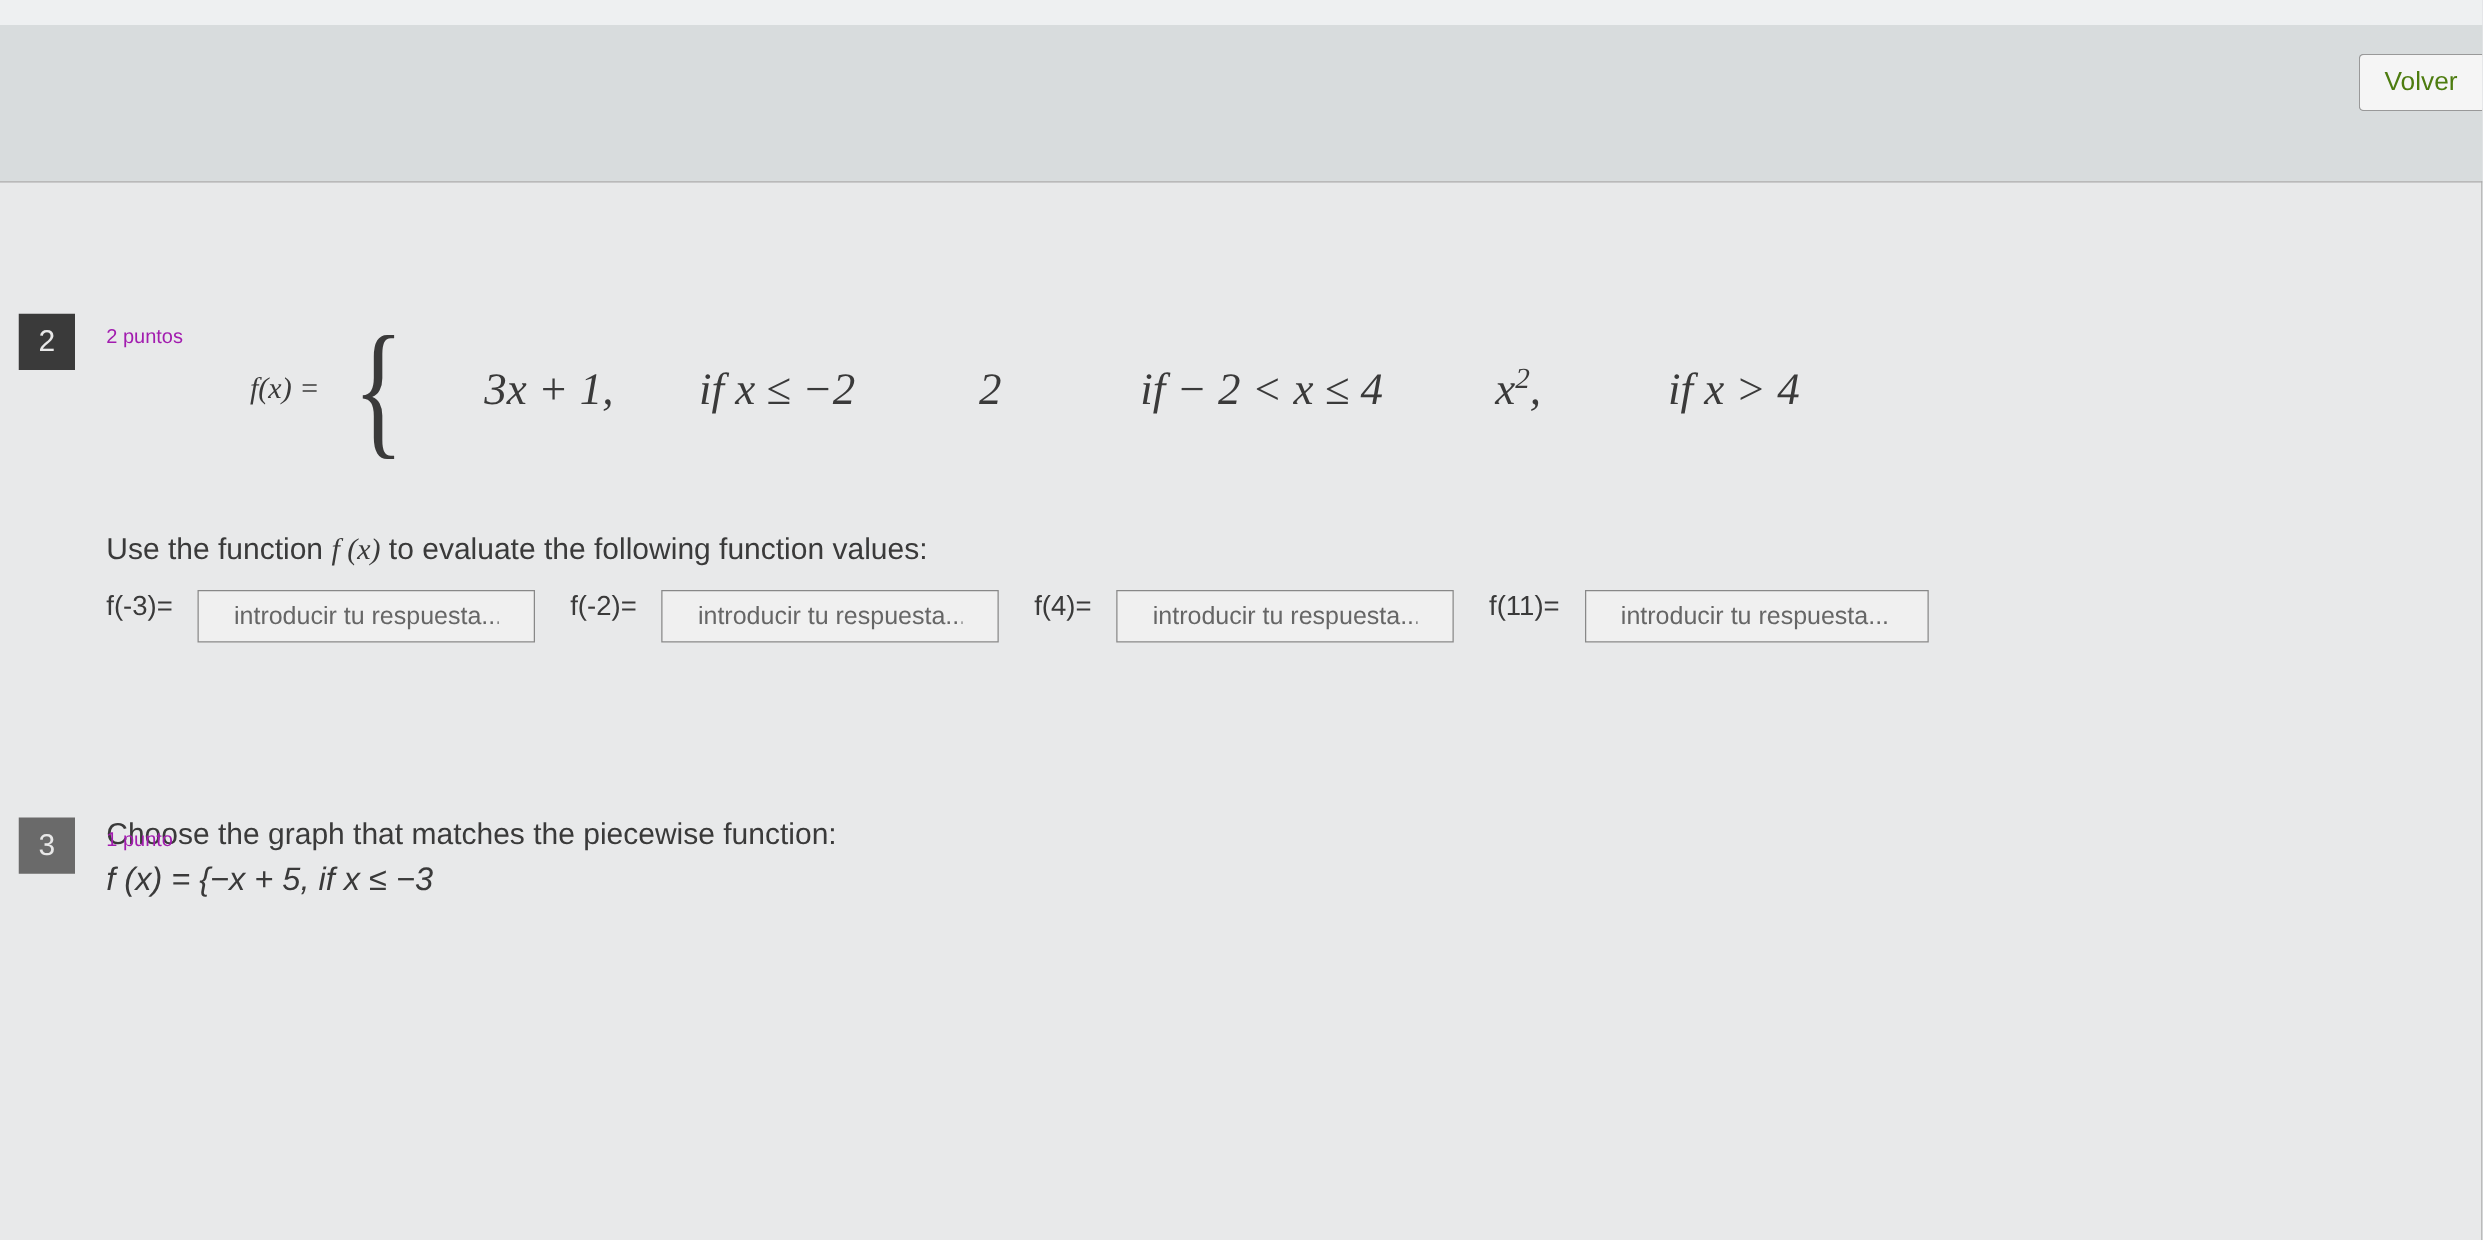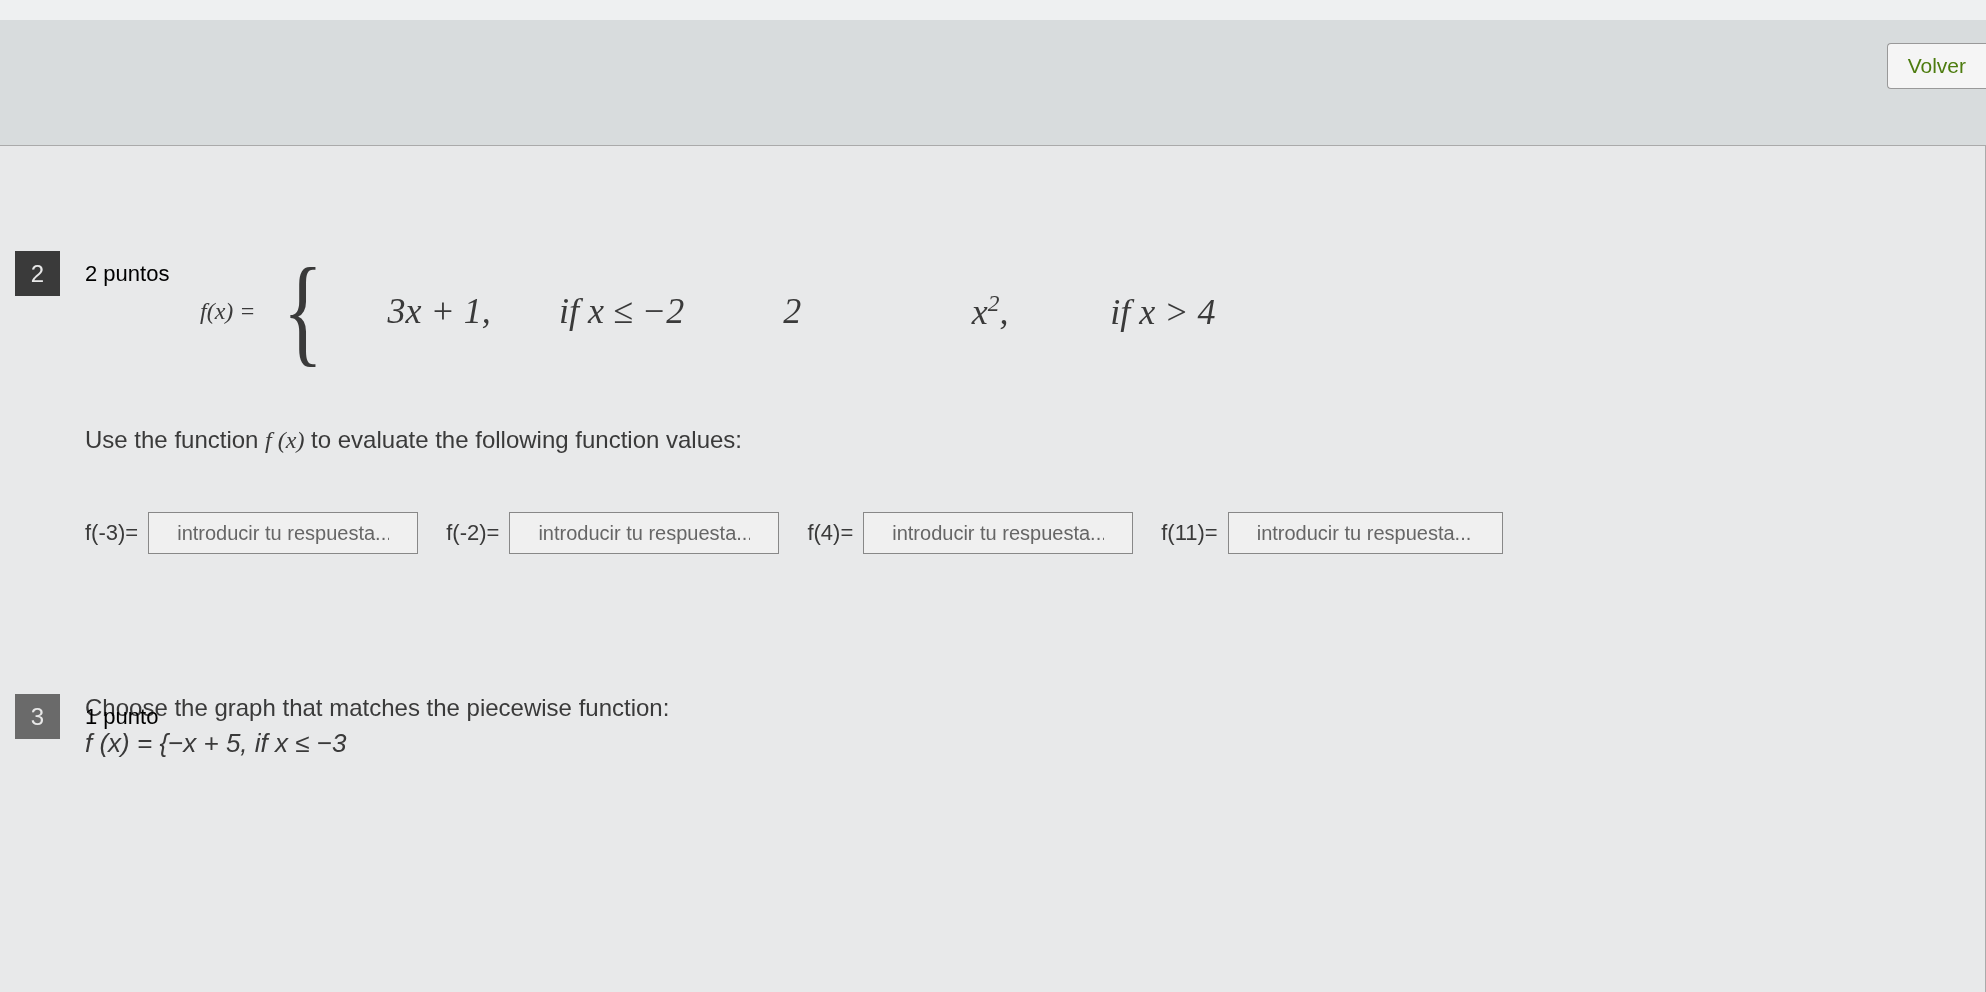"2 puntos" .points-label { color: #000000 -> #a21caf; font-size: 22px -> 16px }
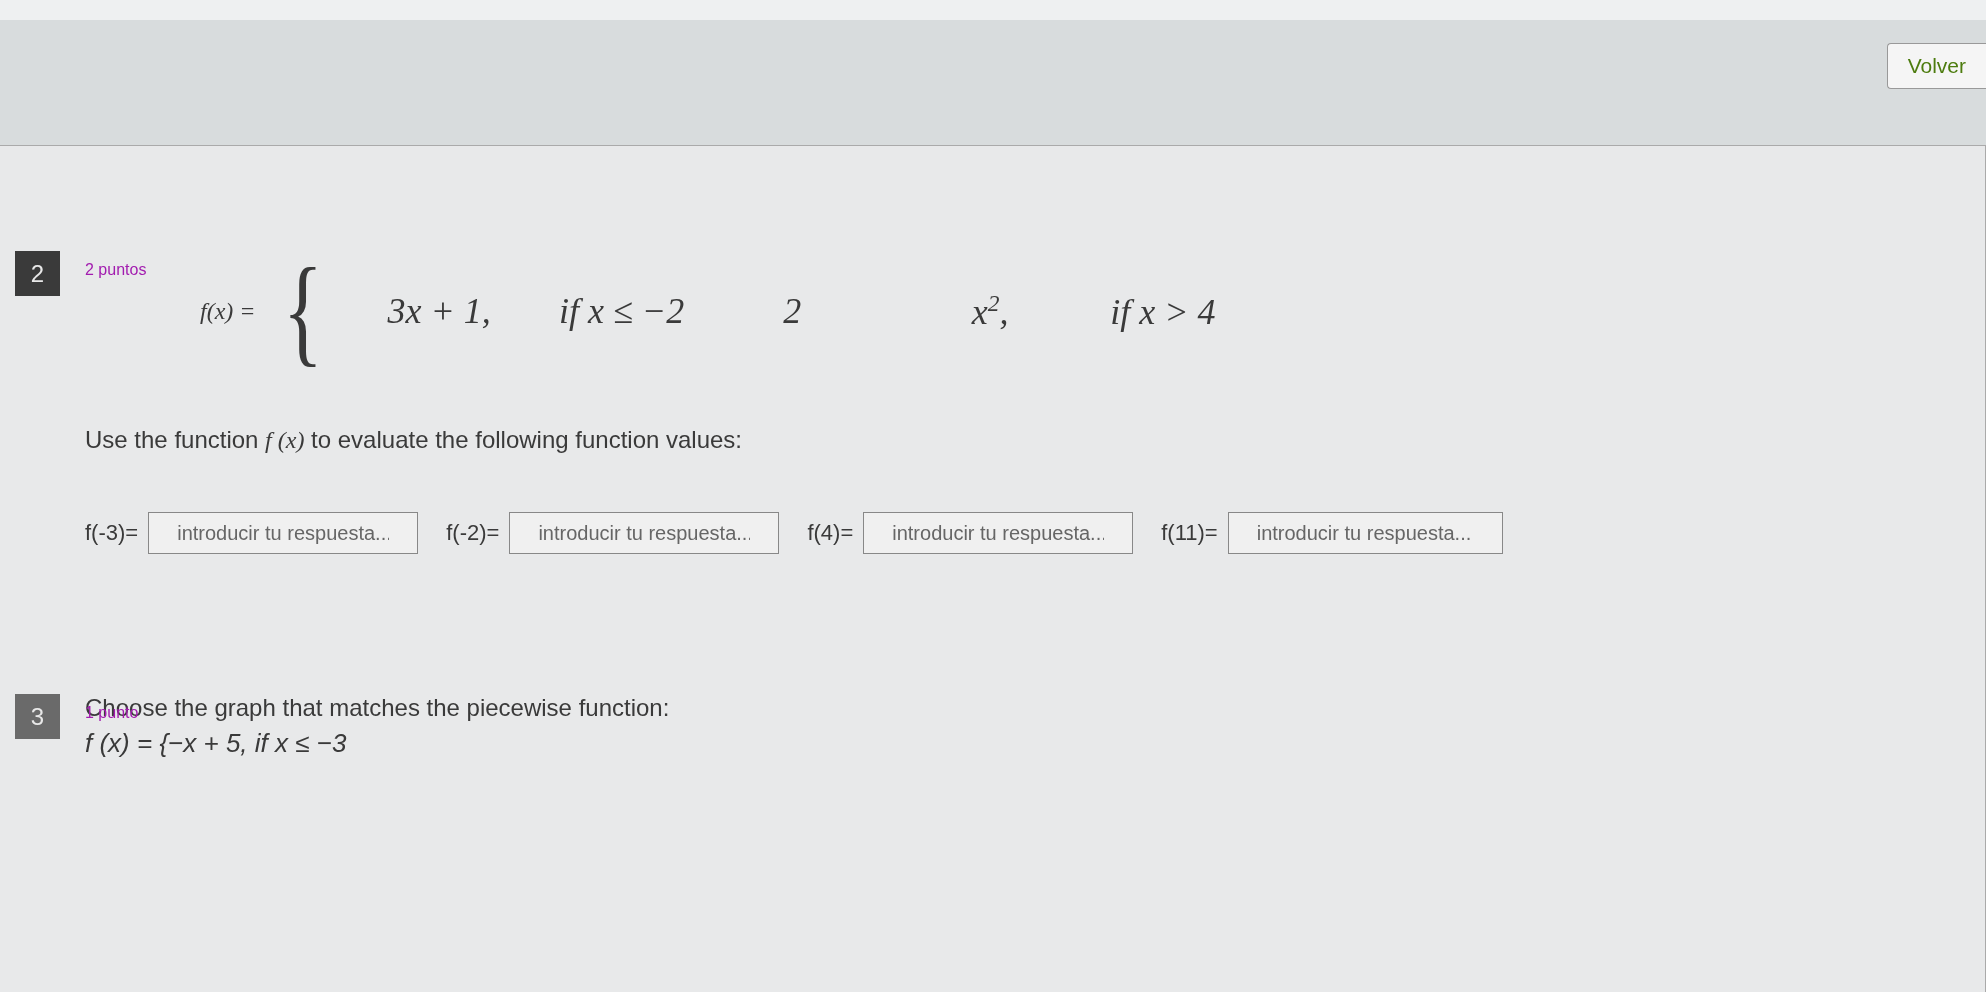"if − 2 < x" span.piece-cond { html: none -> <span>if − 2 &lt; x ≤ 4</span> }
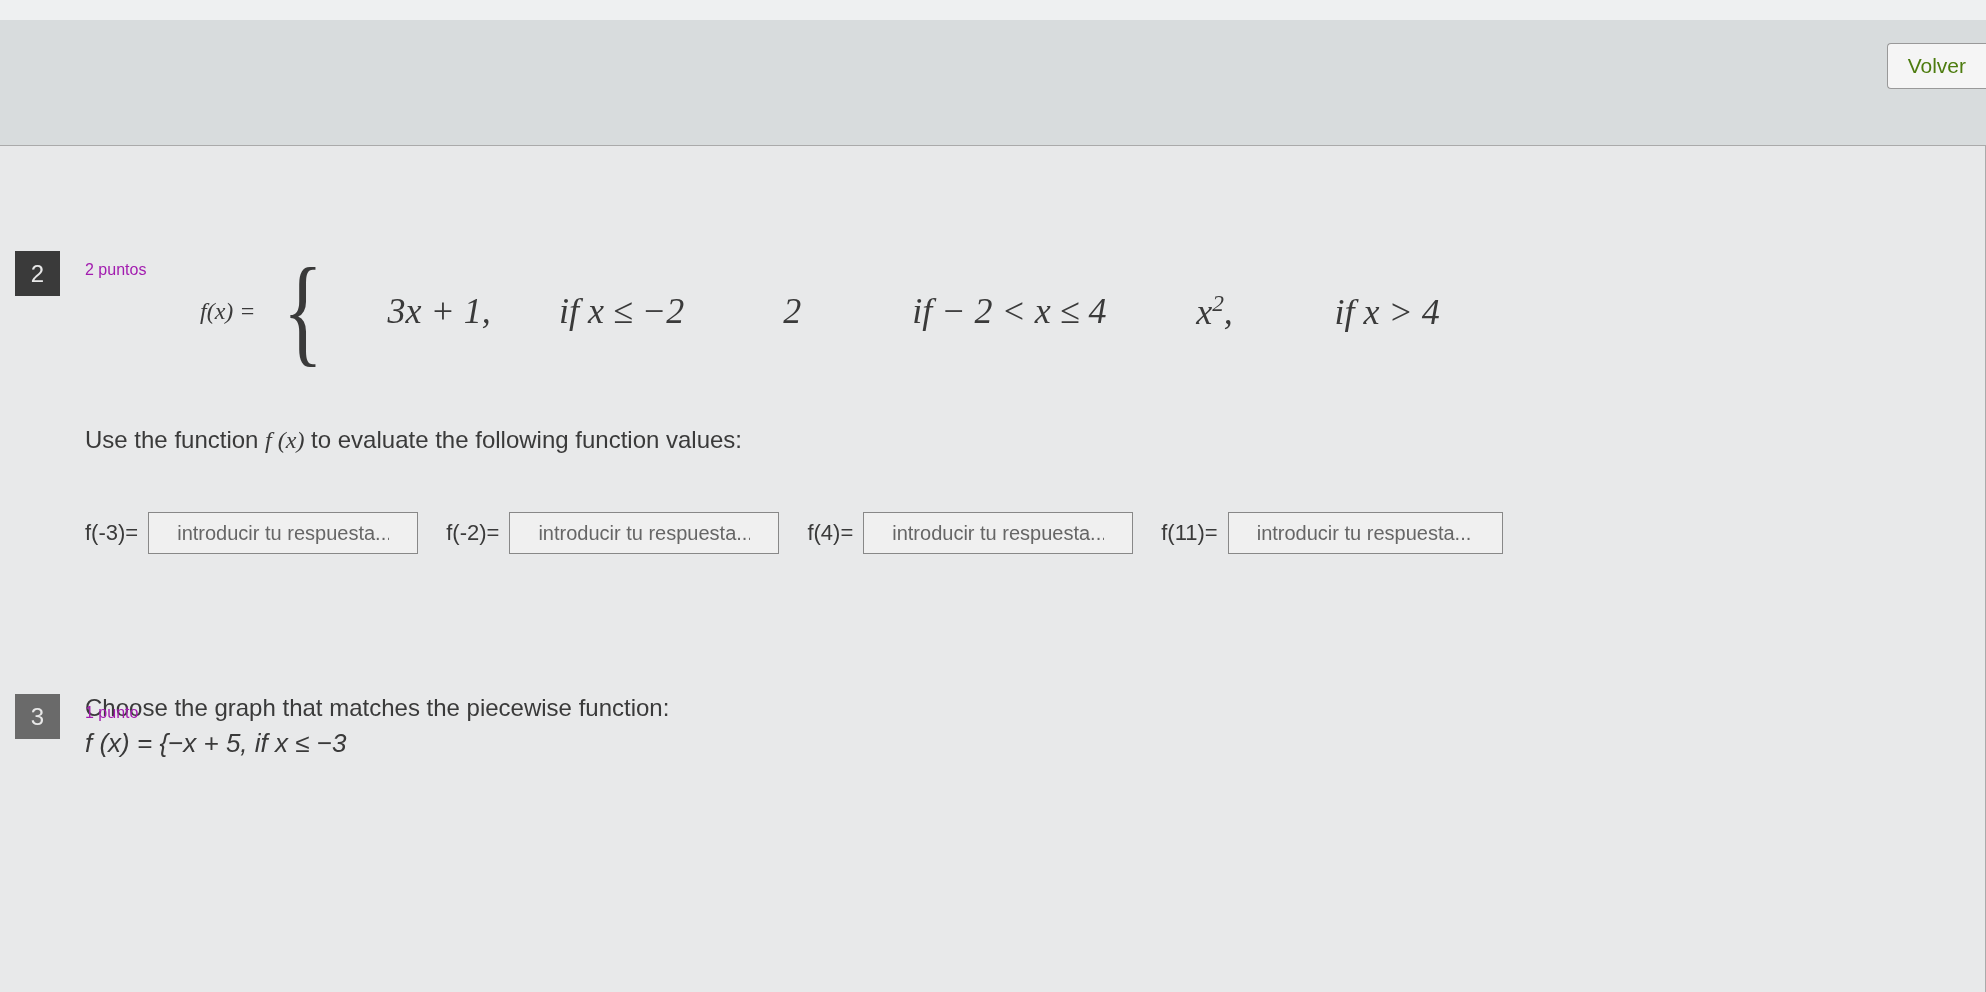"f(-3)=" .answer-group { align-items: center -> none; gap: 10px -> 20px; margin-top: 40px -> none }
